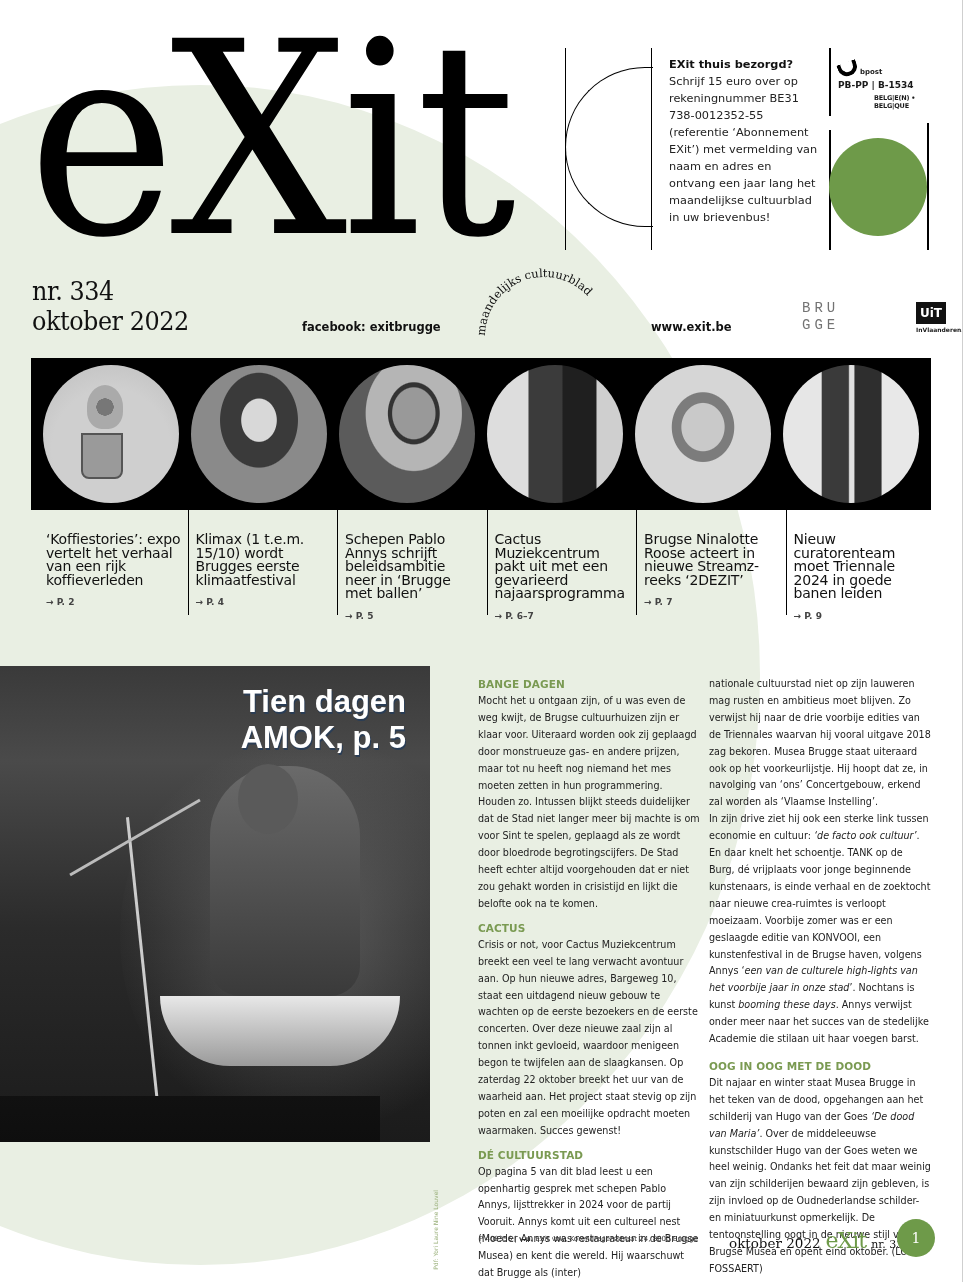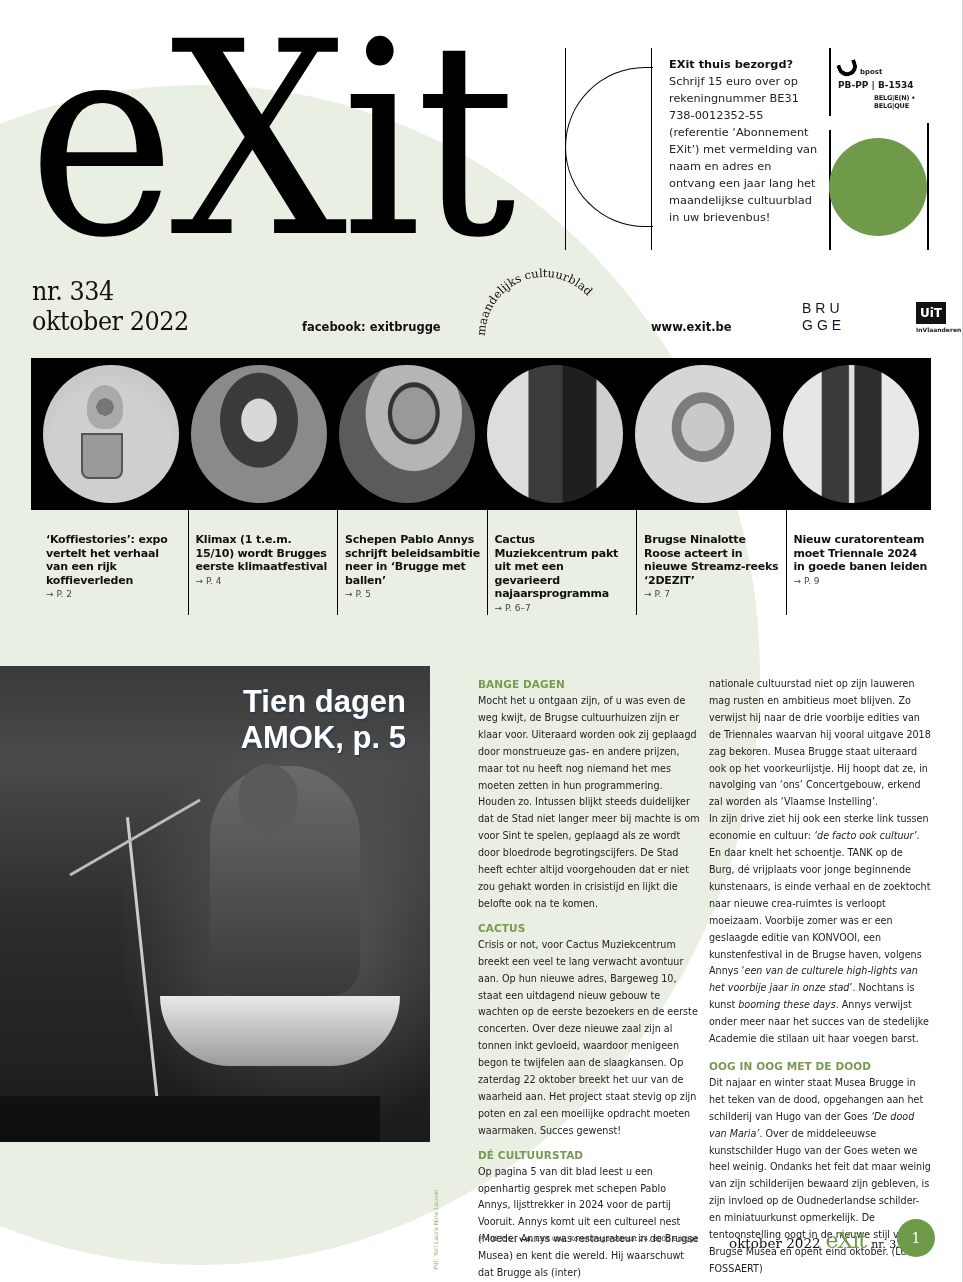"BRU" .brugge-logo { color: #0f172a -> #737373; font-family: Liberation Sans, sans-serif -> Liberation Mono, monospace }
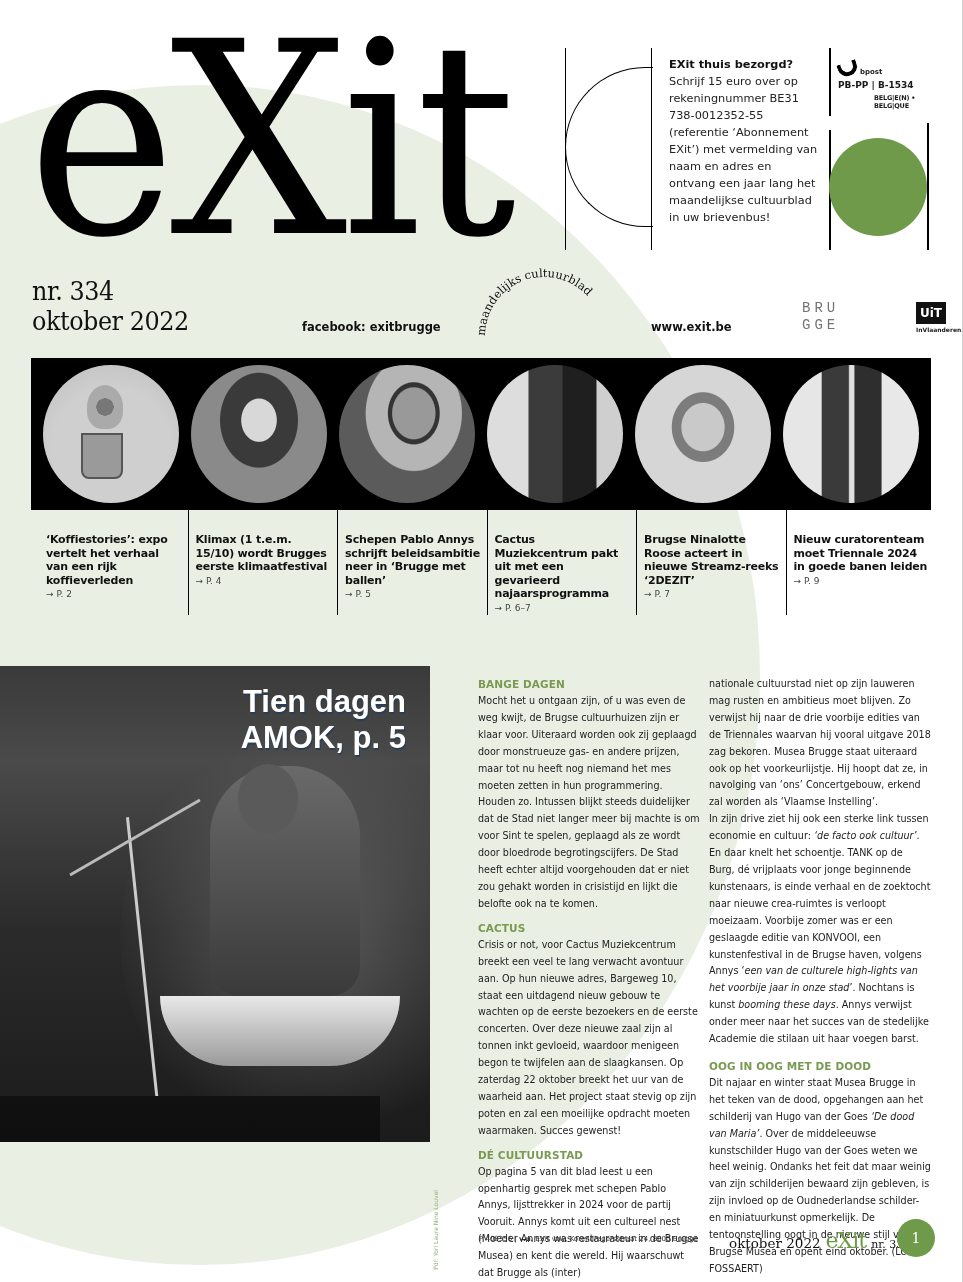"‘Koffiestories’: expo vertelt het" .teaser-title { font-size: 11px -> 14px; font-weight: bold -> normal }
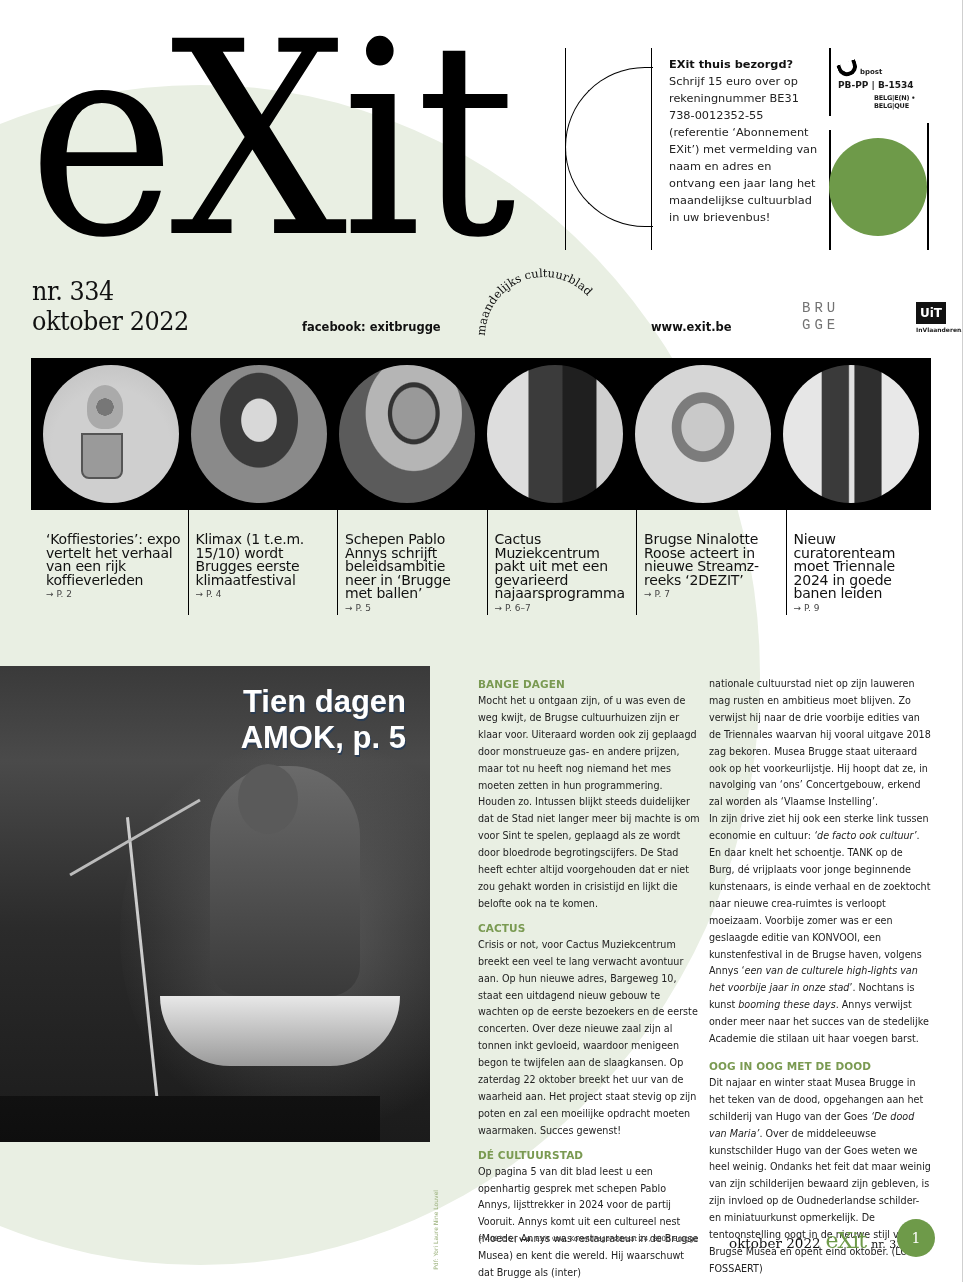"→ P. 2" .teaser-page { font-weight: none -> bold; margin-top: 2px -> 10px }
